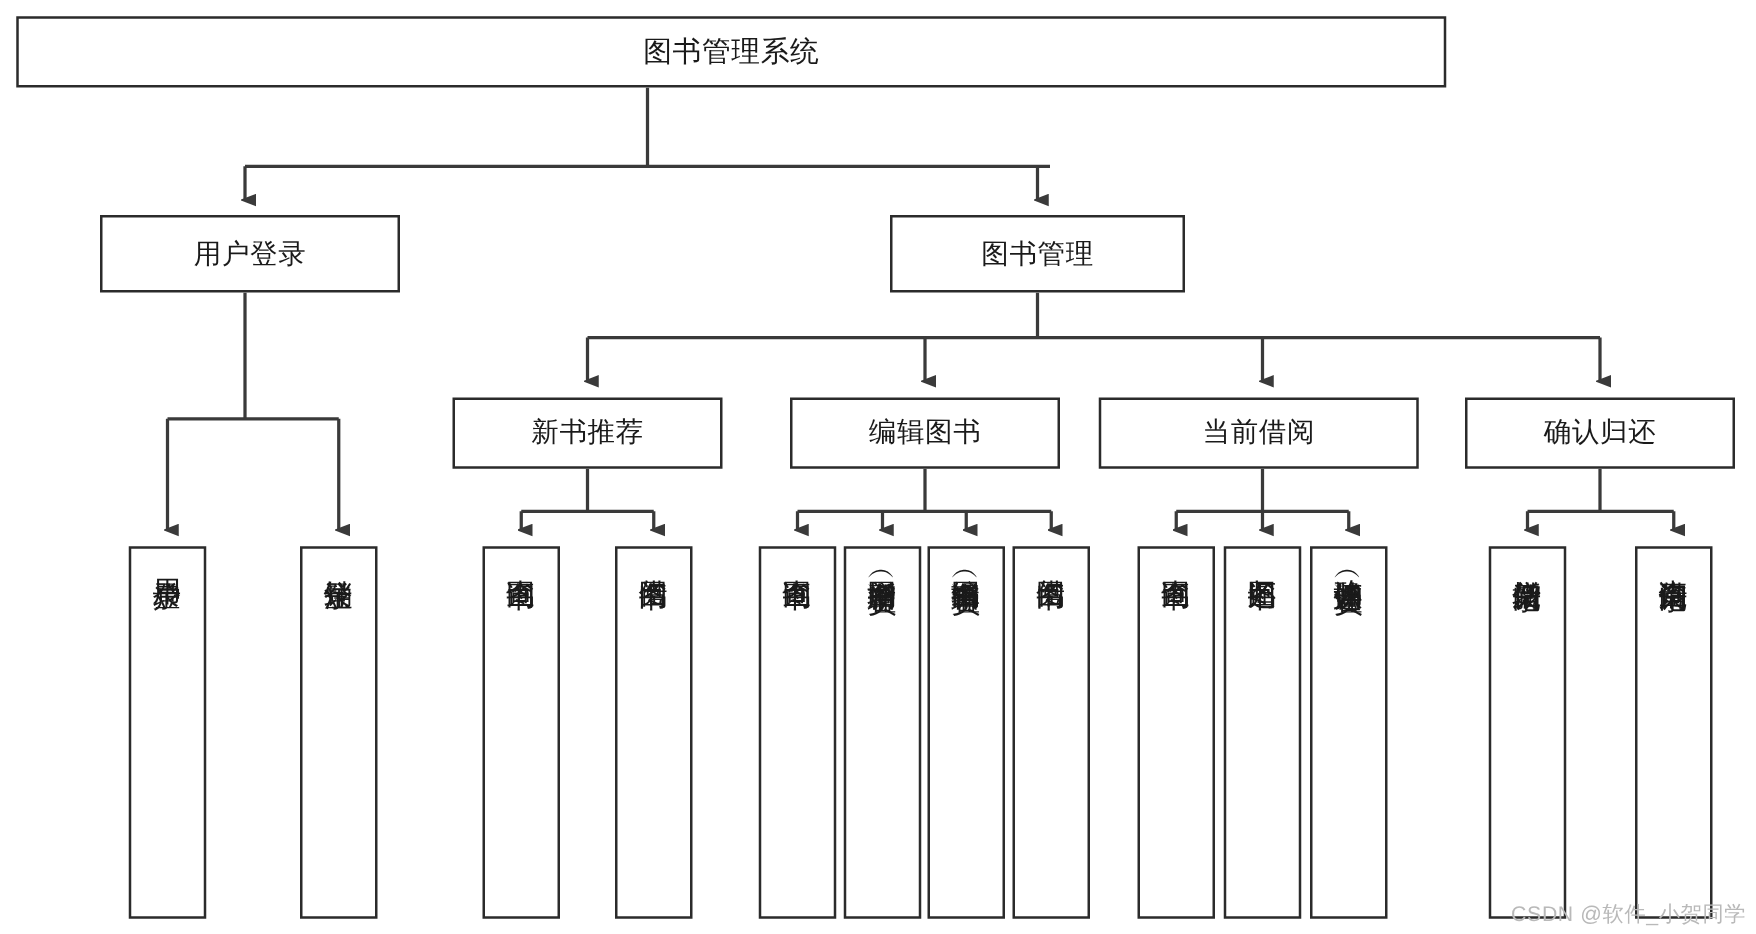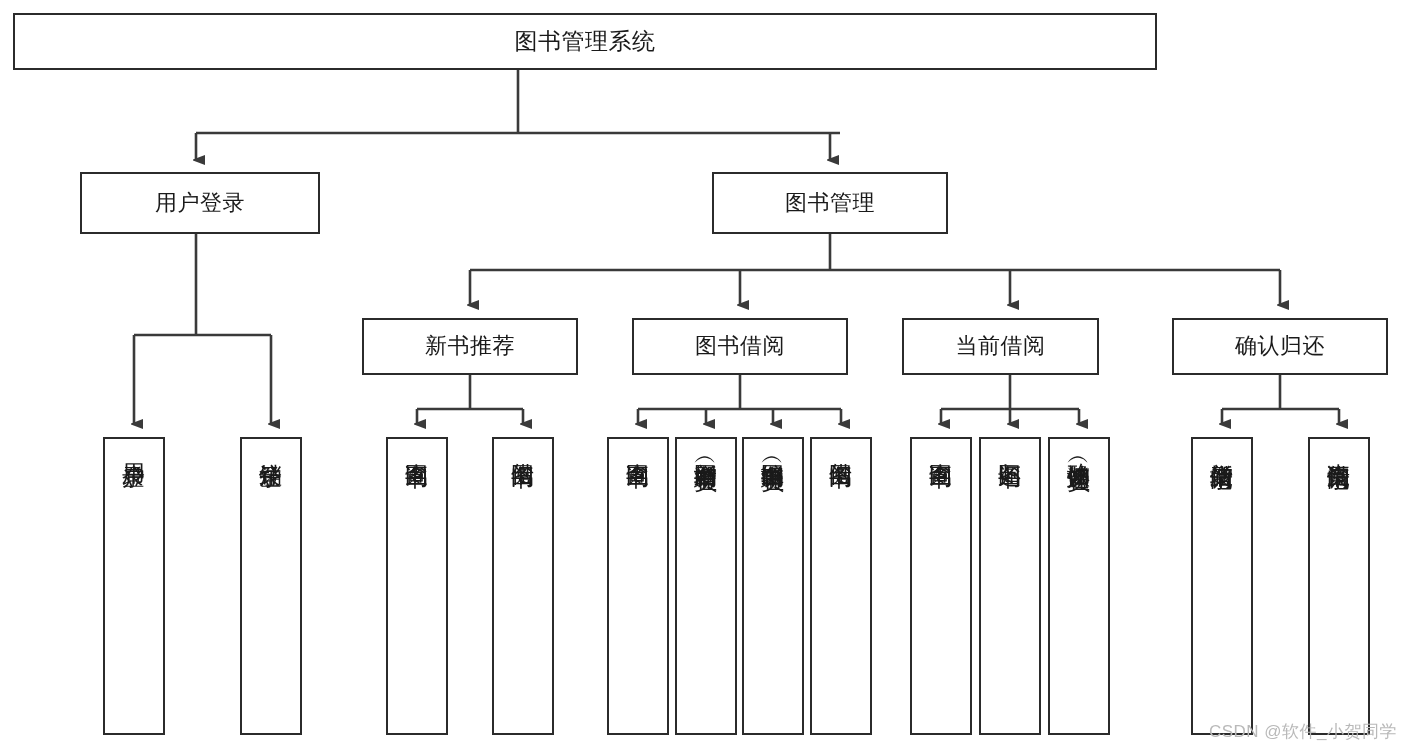"图书借阅" span.node-label { text: 图书借阅 -> 编辑图书 }
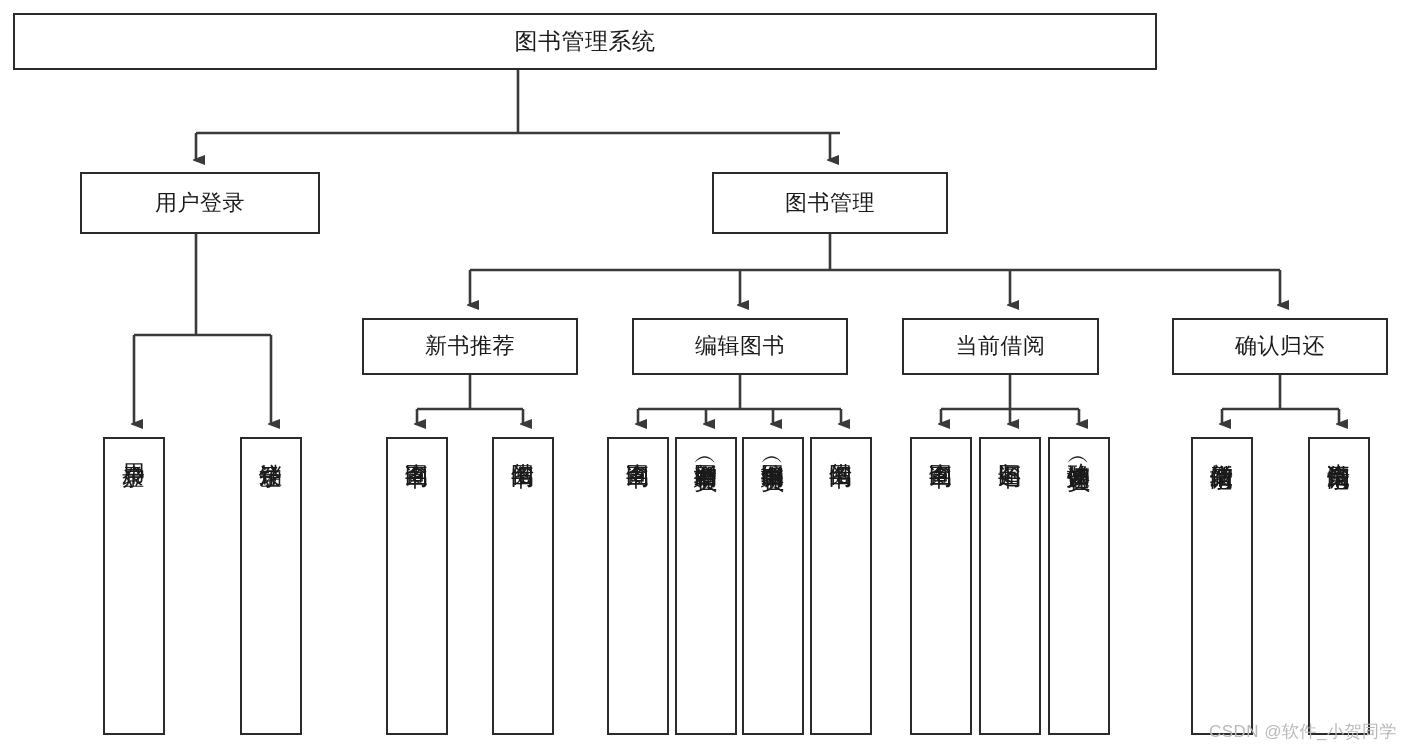"当前借阅" div.node { left: 902px -> 879px; width: 197px -> 256px }
